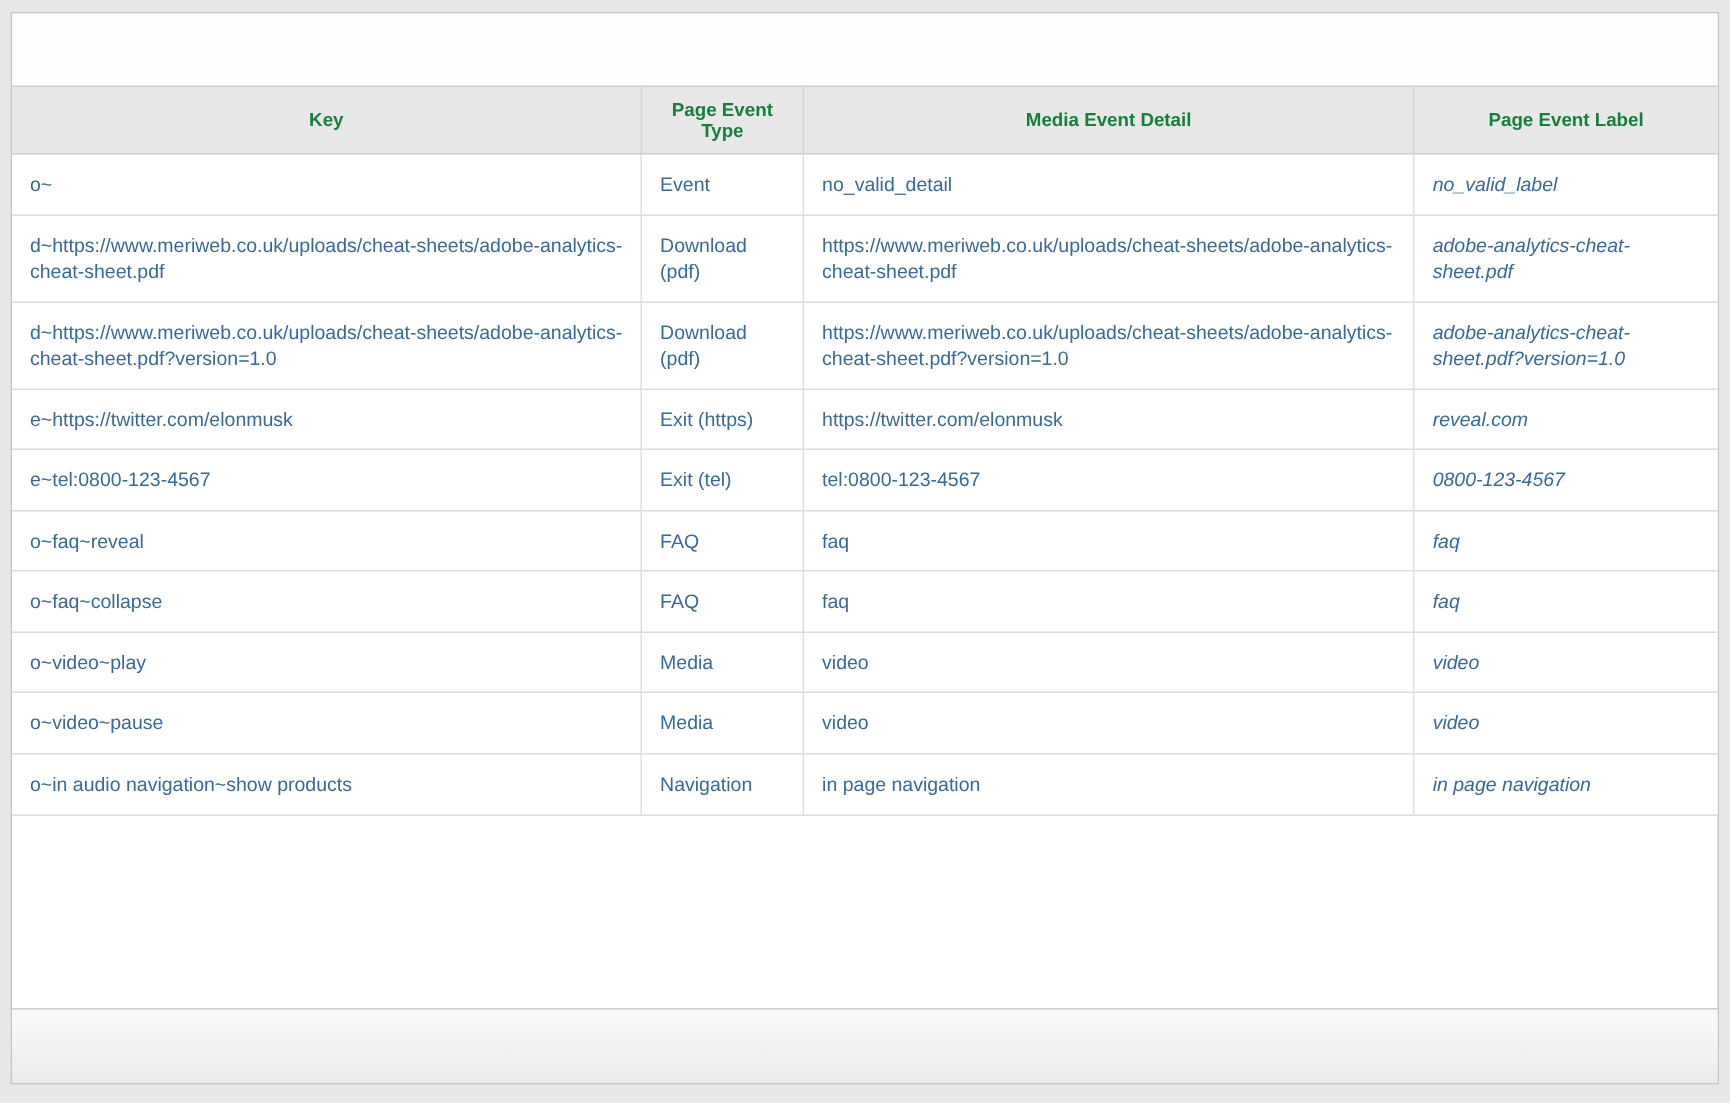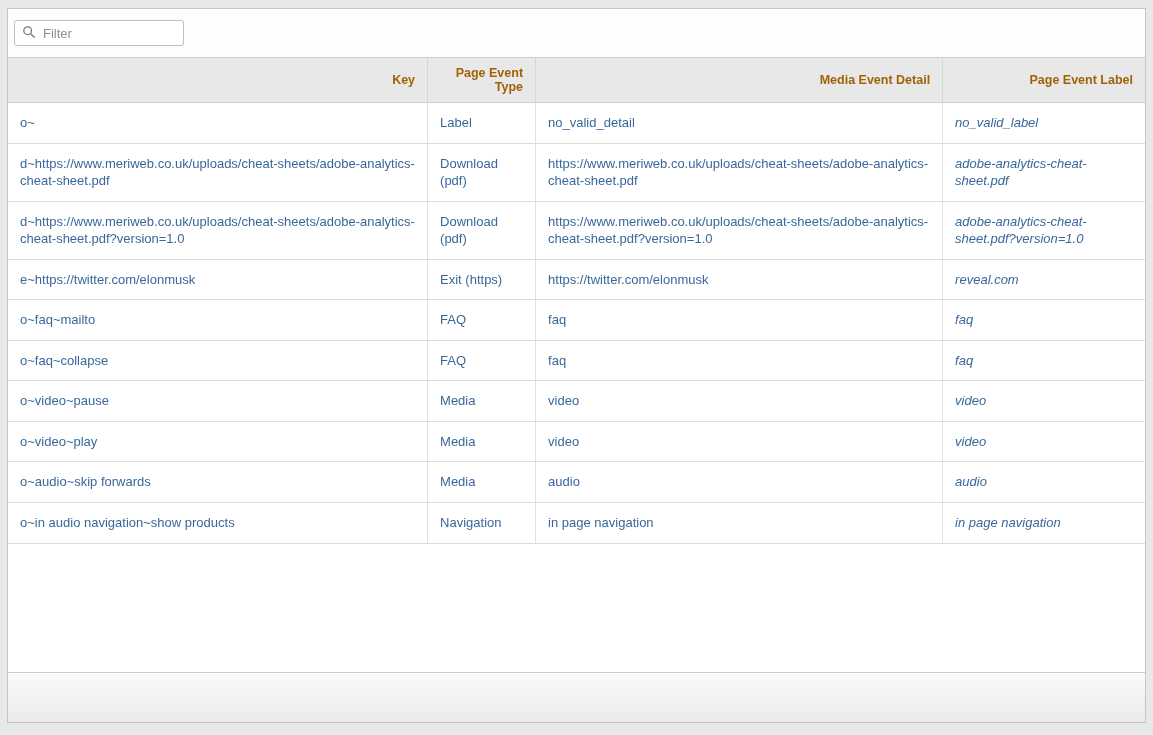"Filter" div.filter-wrap { html: <div> <svg> <circle></circle> <line></line> </svg> <input> </div> -> none }
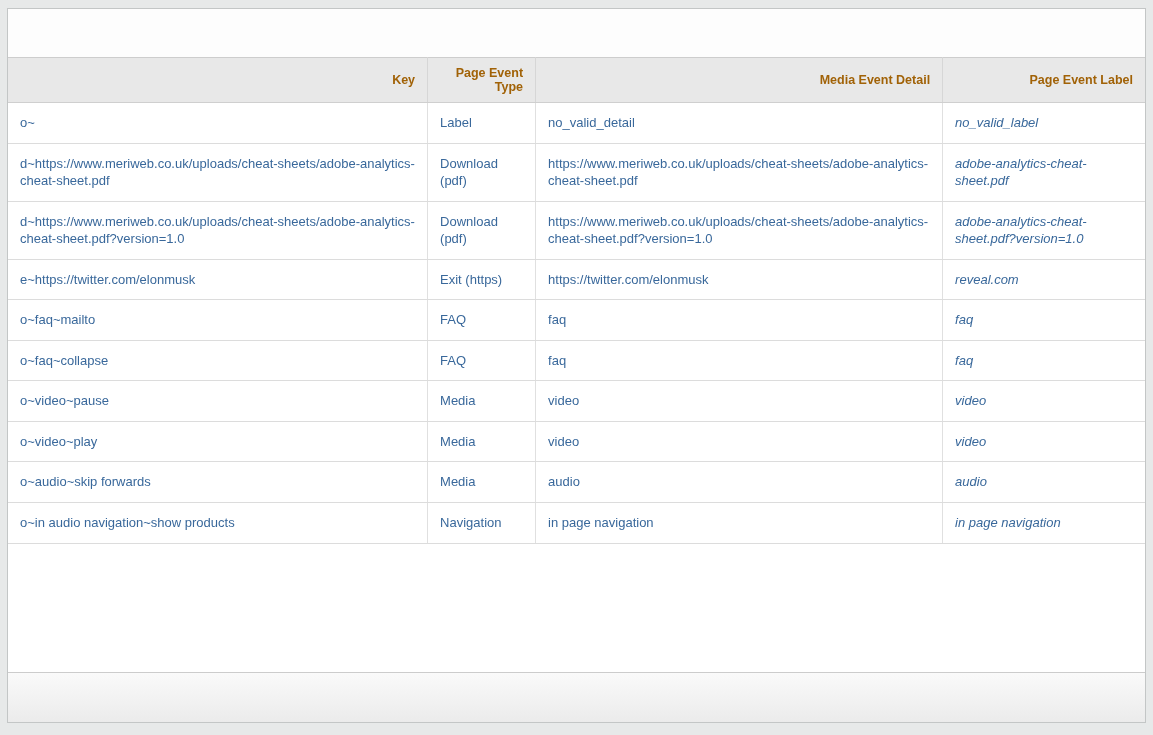"Key" .tbl th { color: #a16207 -> #15803d; text-align: right -> center }
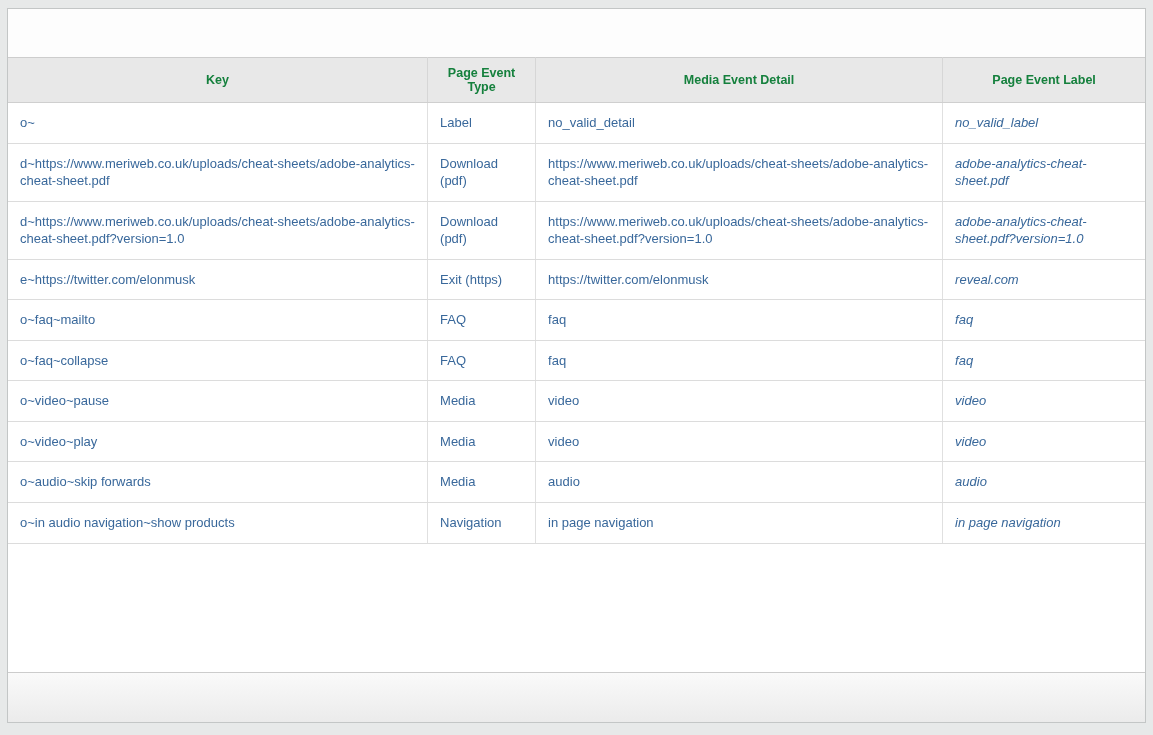"Label" td { text: Label -> Event }
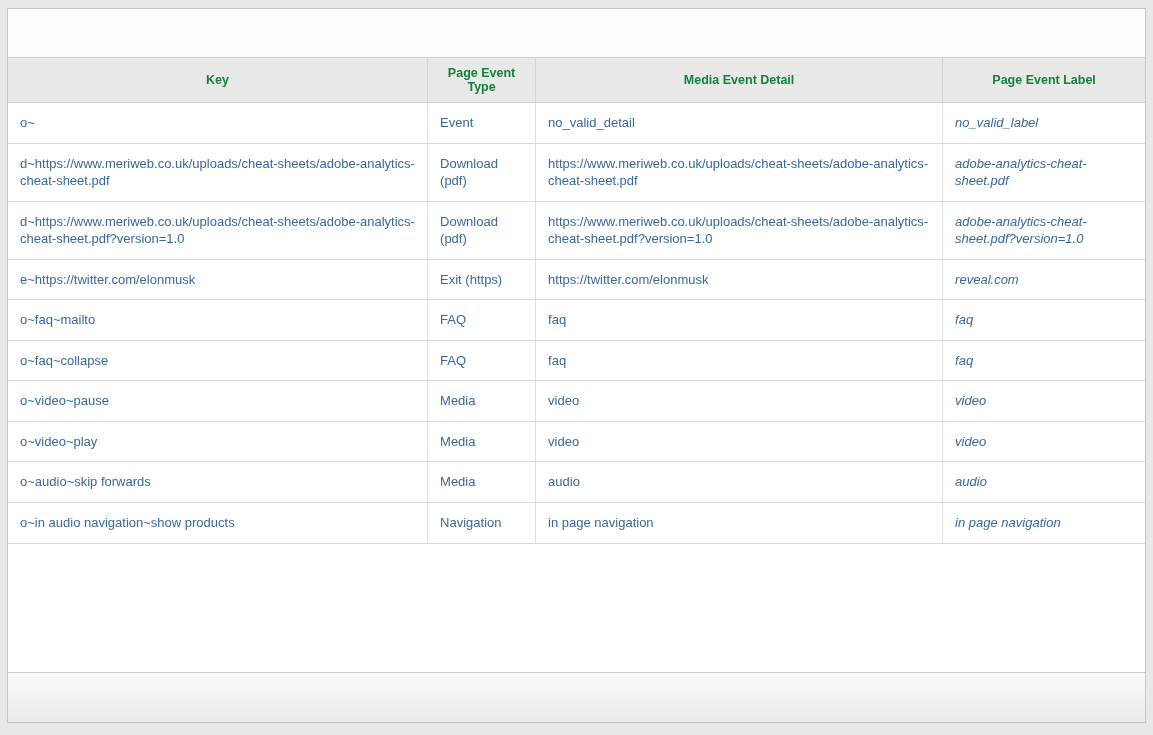"e~tel:0800-123-4567" tr { html: none -> <tr> <td>e~tel:0800-123-4567</td> <td>Exit (tel)</td> <td>tel:0800-123-4567</td> <td>0800-123-4567</td> </tr> }
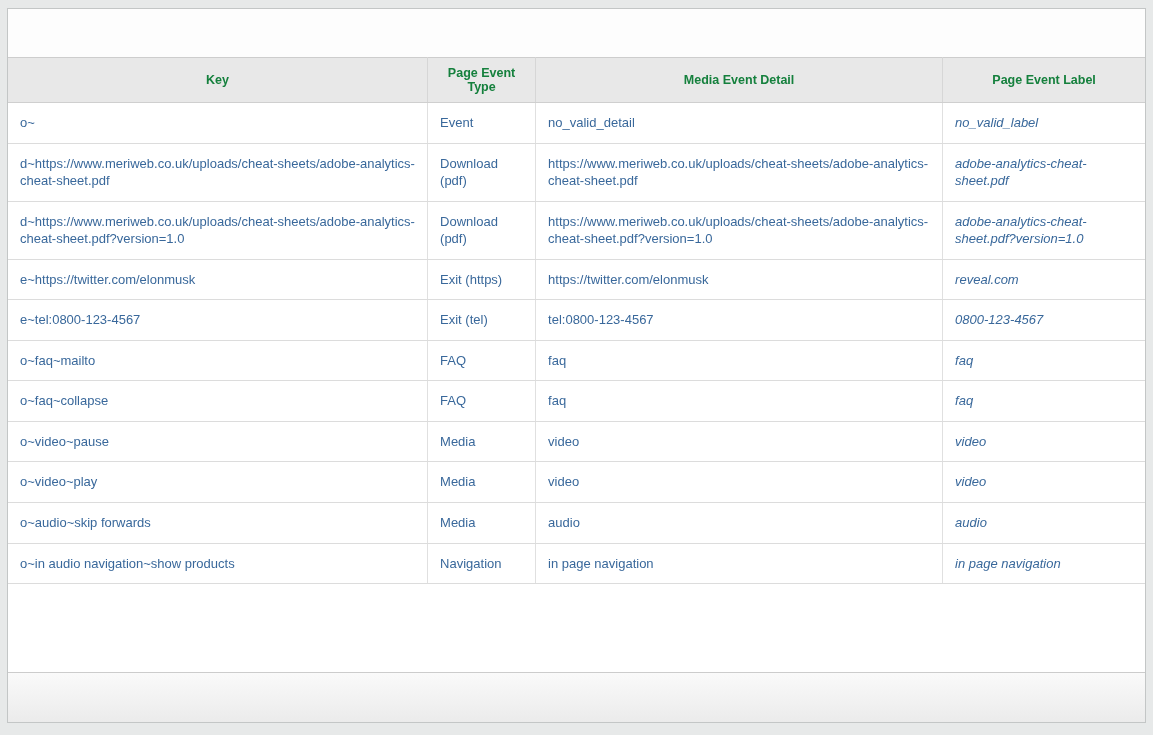"o~faq~mailto" td { text: mailto -> reveal }
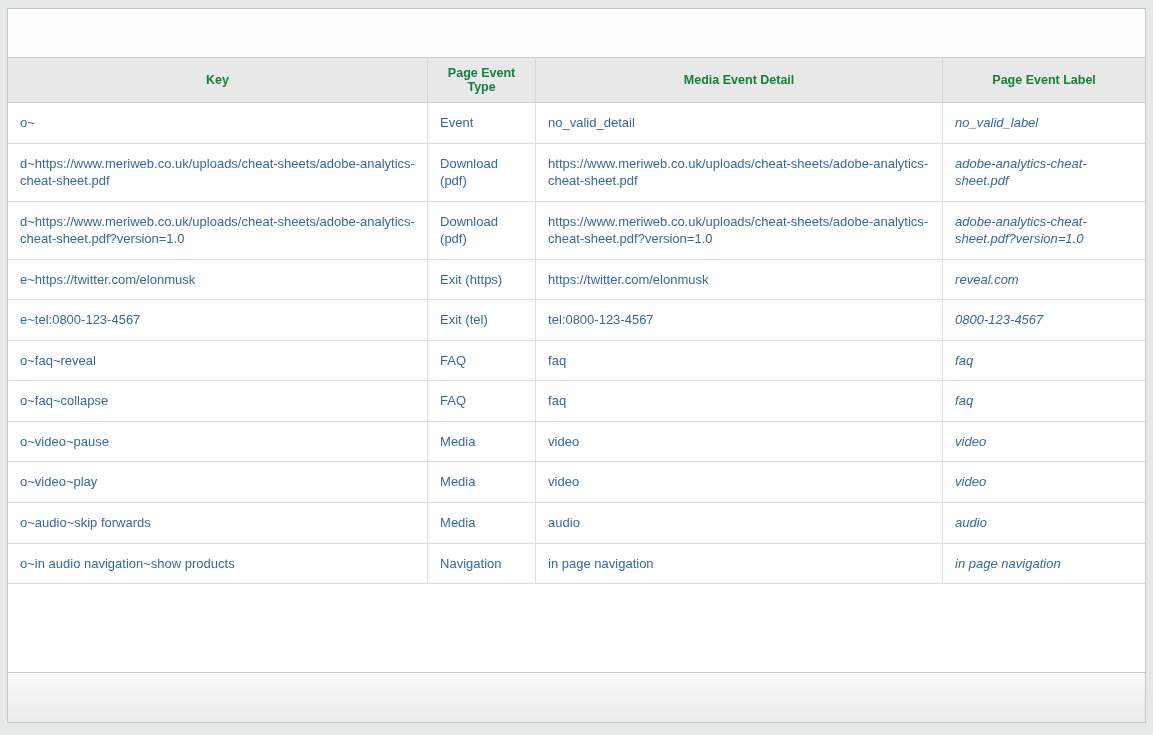"o~video~pause" tr { order: before "o~video~play" -> after "o~video~play" }
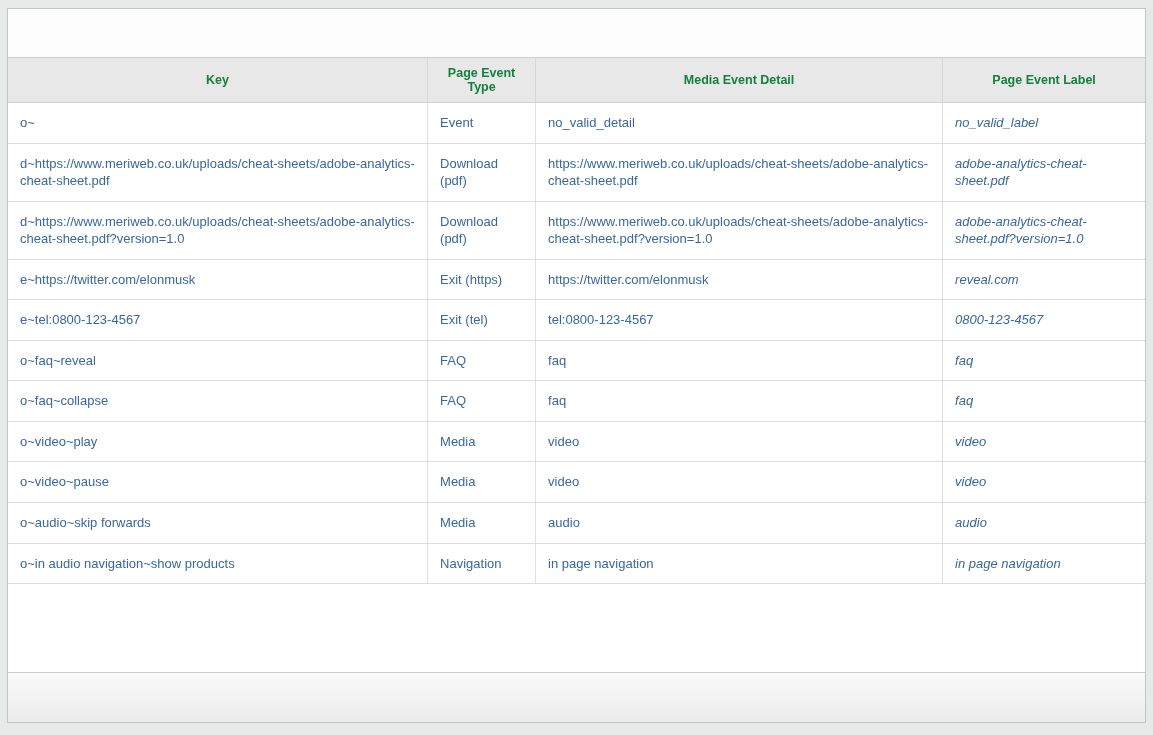"o~audio~skip forwards" tr { html: <tr> <td>o~audio~skip forwards</td> <td>Media</td> <td>audio</td> <td>audio</td> </tr> -> none }
